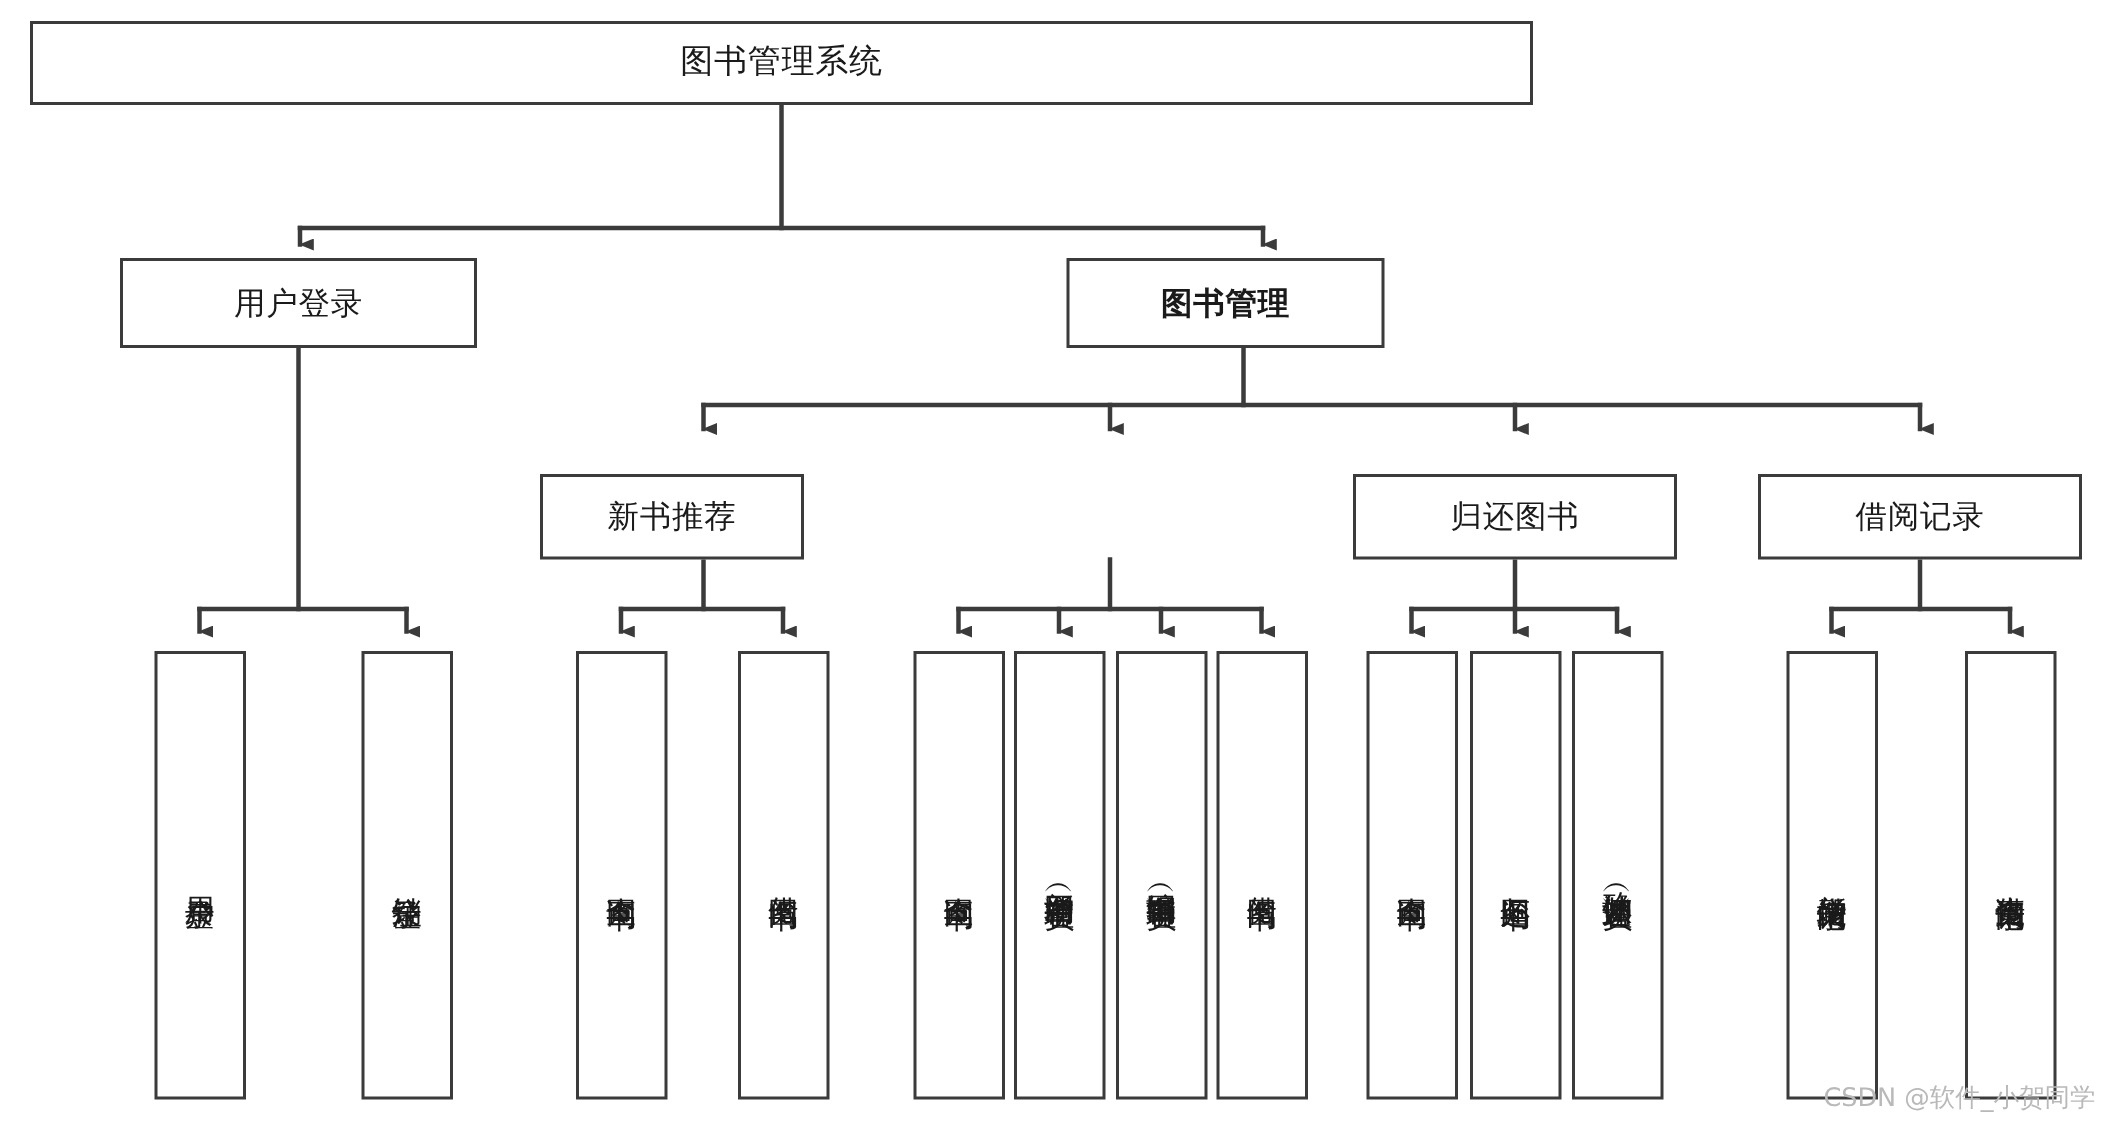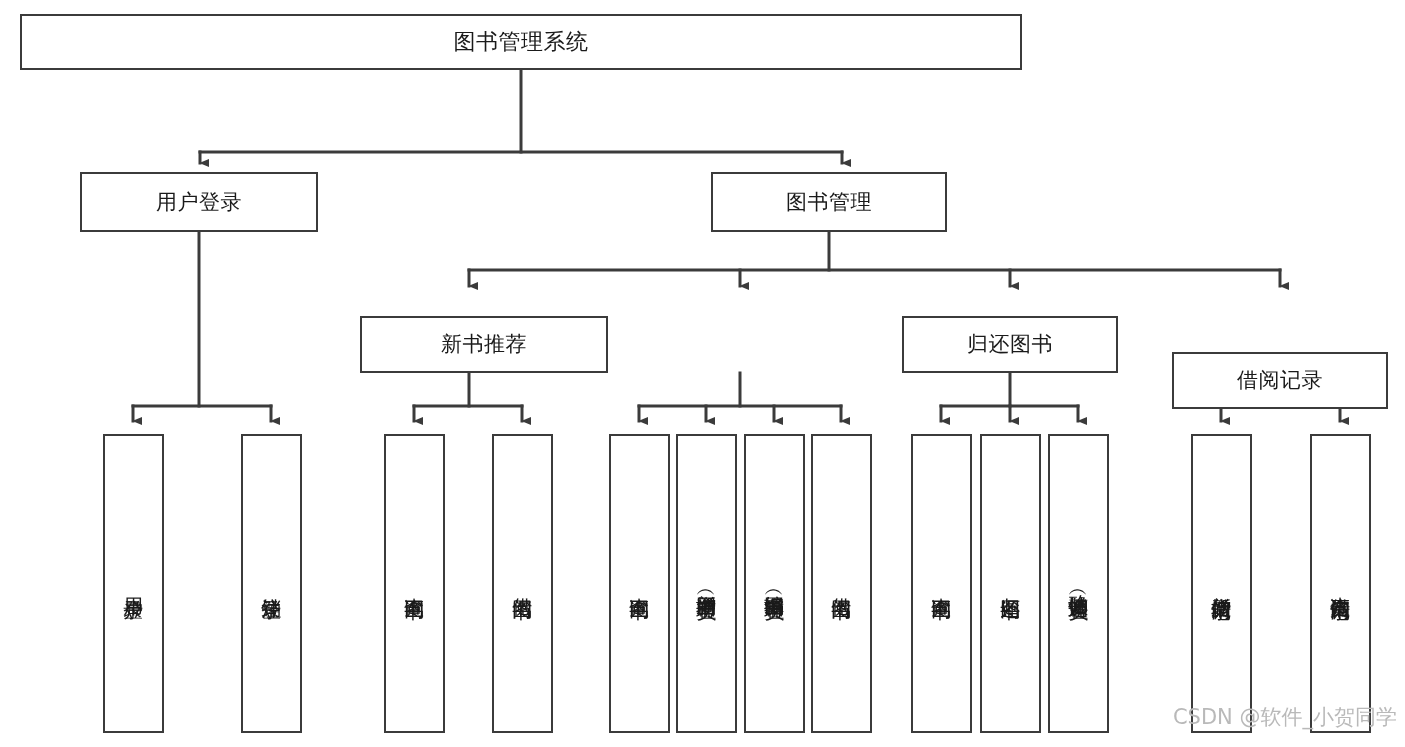"图书管理" div.node-box { font-weight: none -> bold; width: 236px -> 212px }
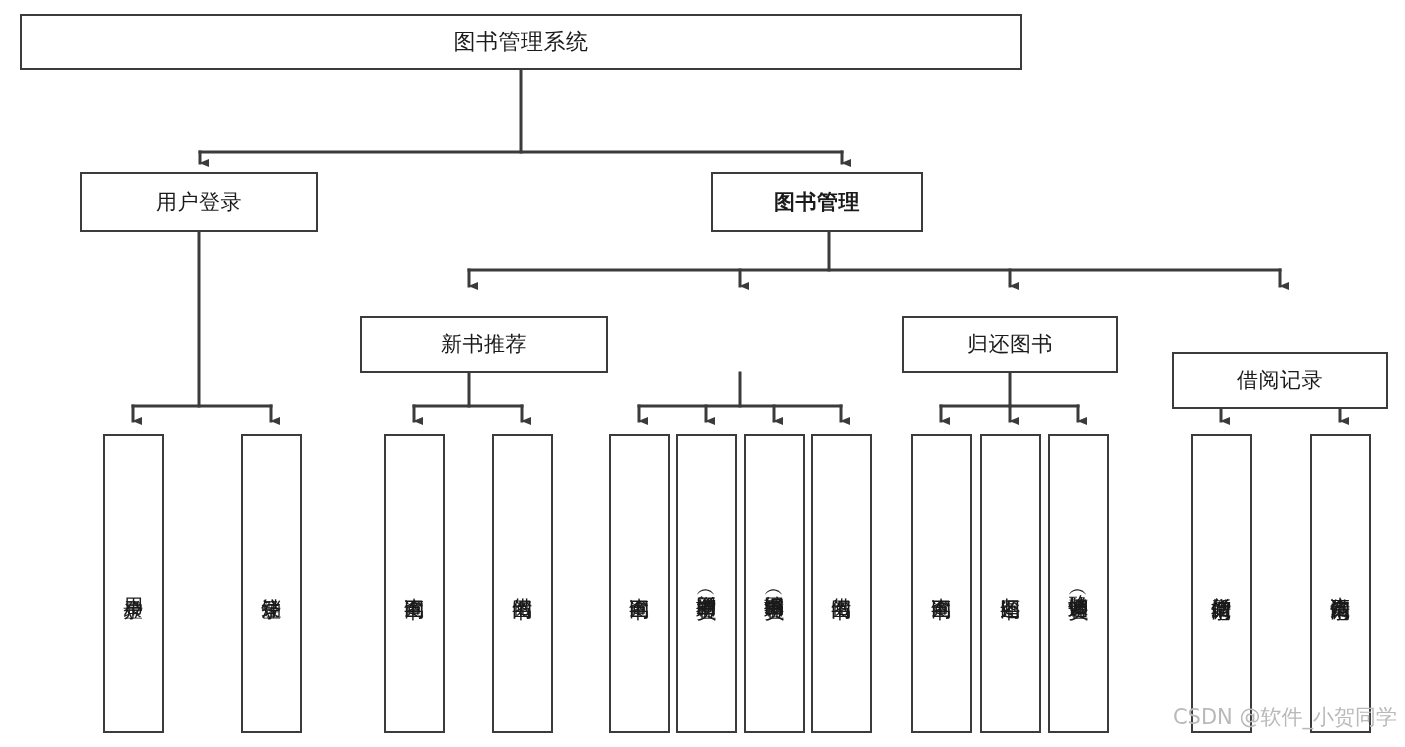"新书推荐" div.node-box { width: 248px -> 176px }
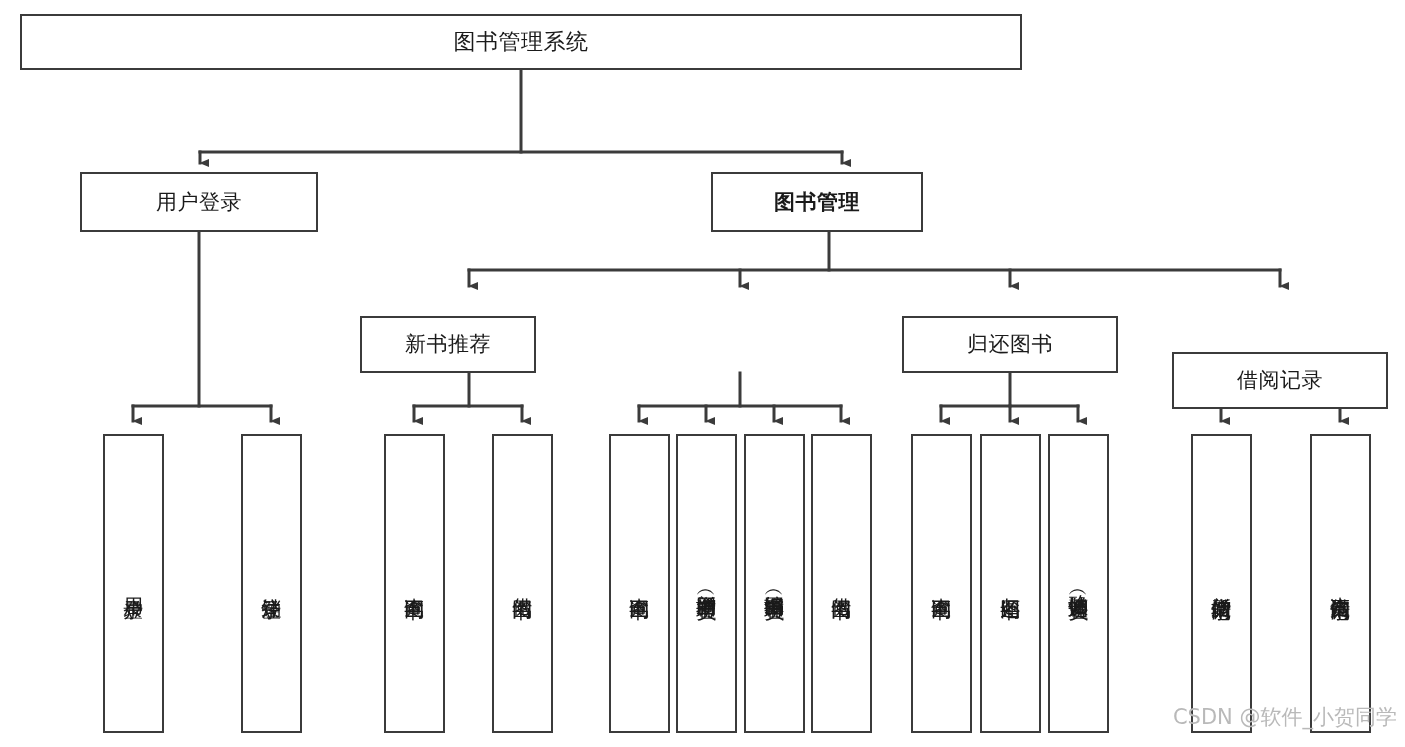"借阅记录" div.node-box { margin-top: 36px -> none }
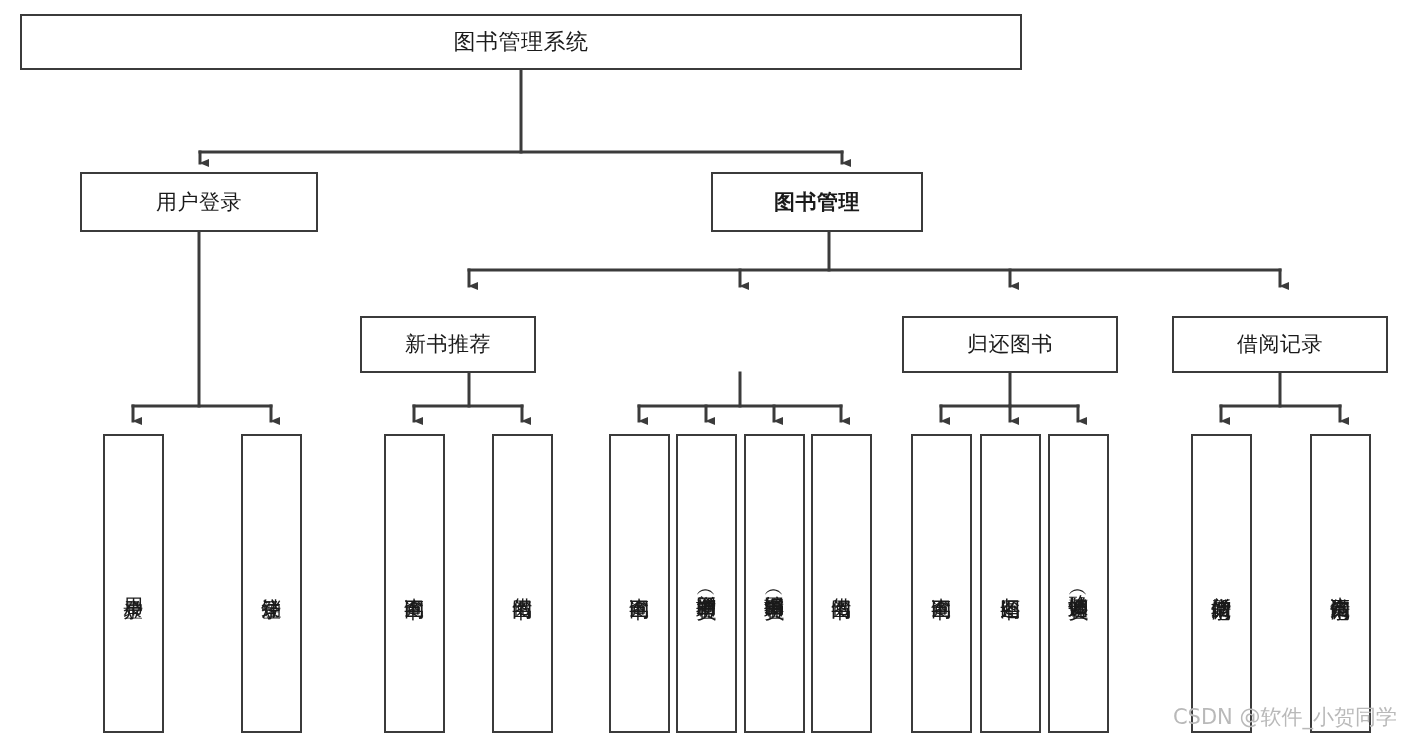"CSDN @软件_小贺同学" .watermark { bottom: 16px -> 4px; font-size: 21px -> 17px }
